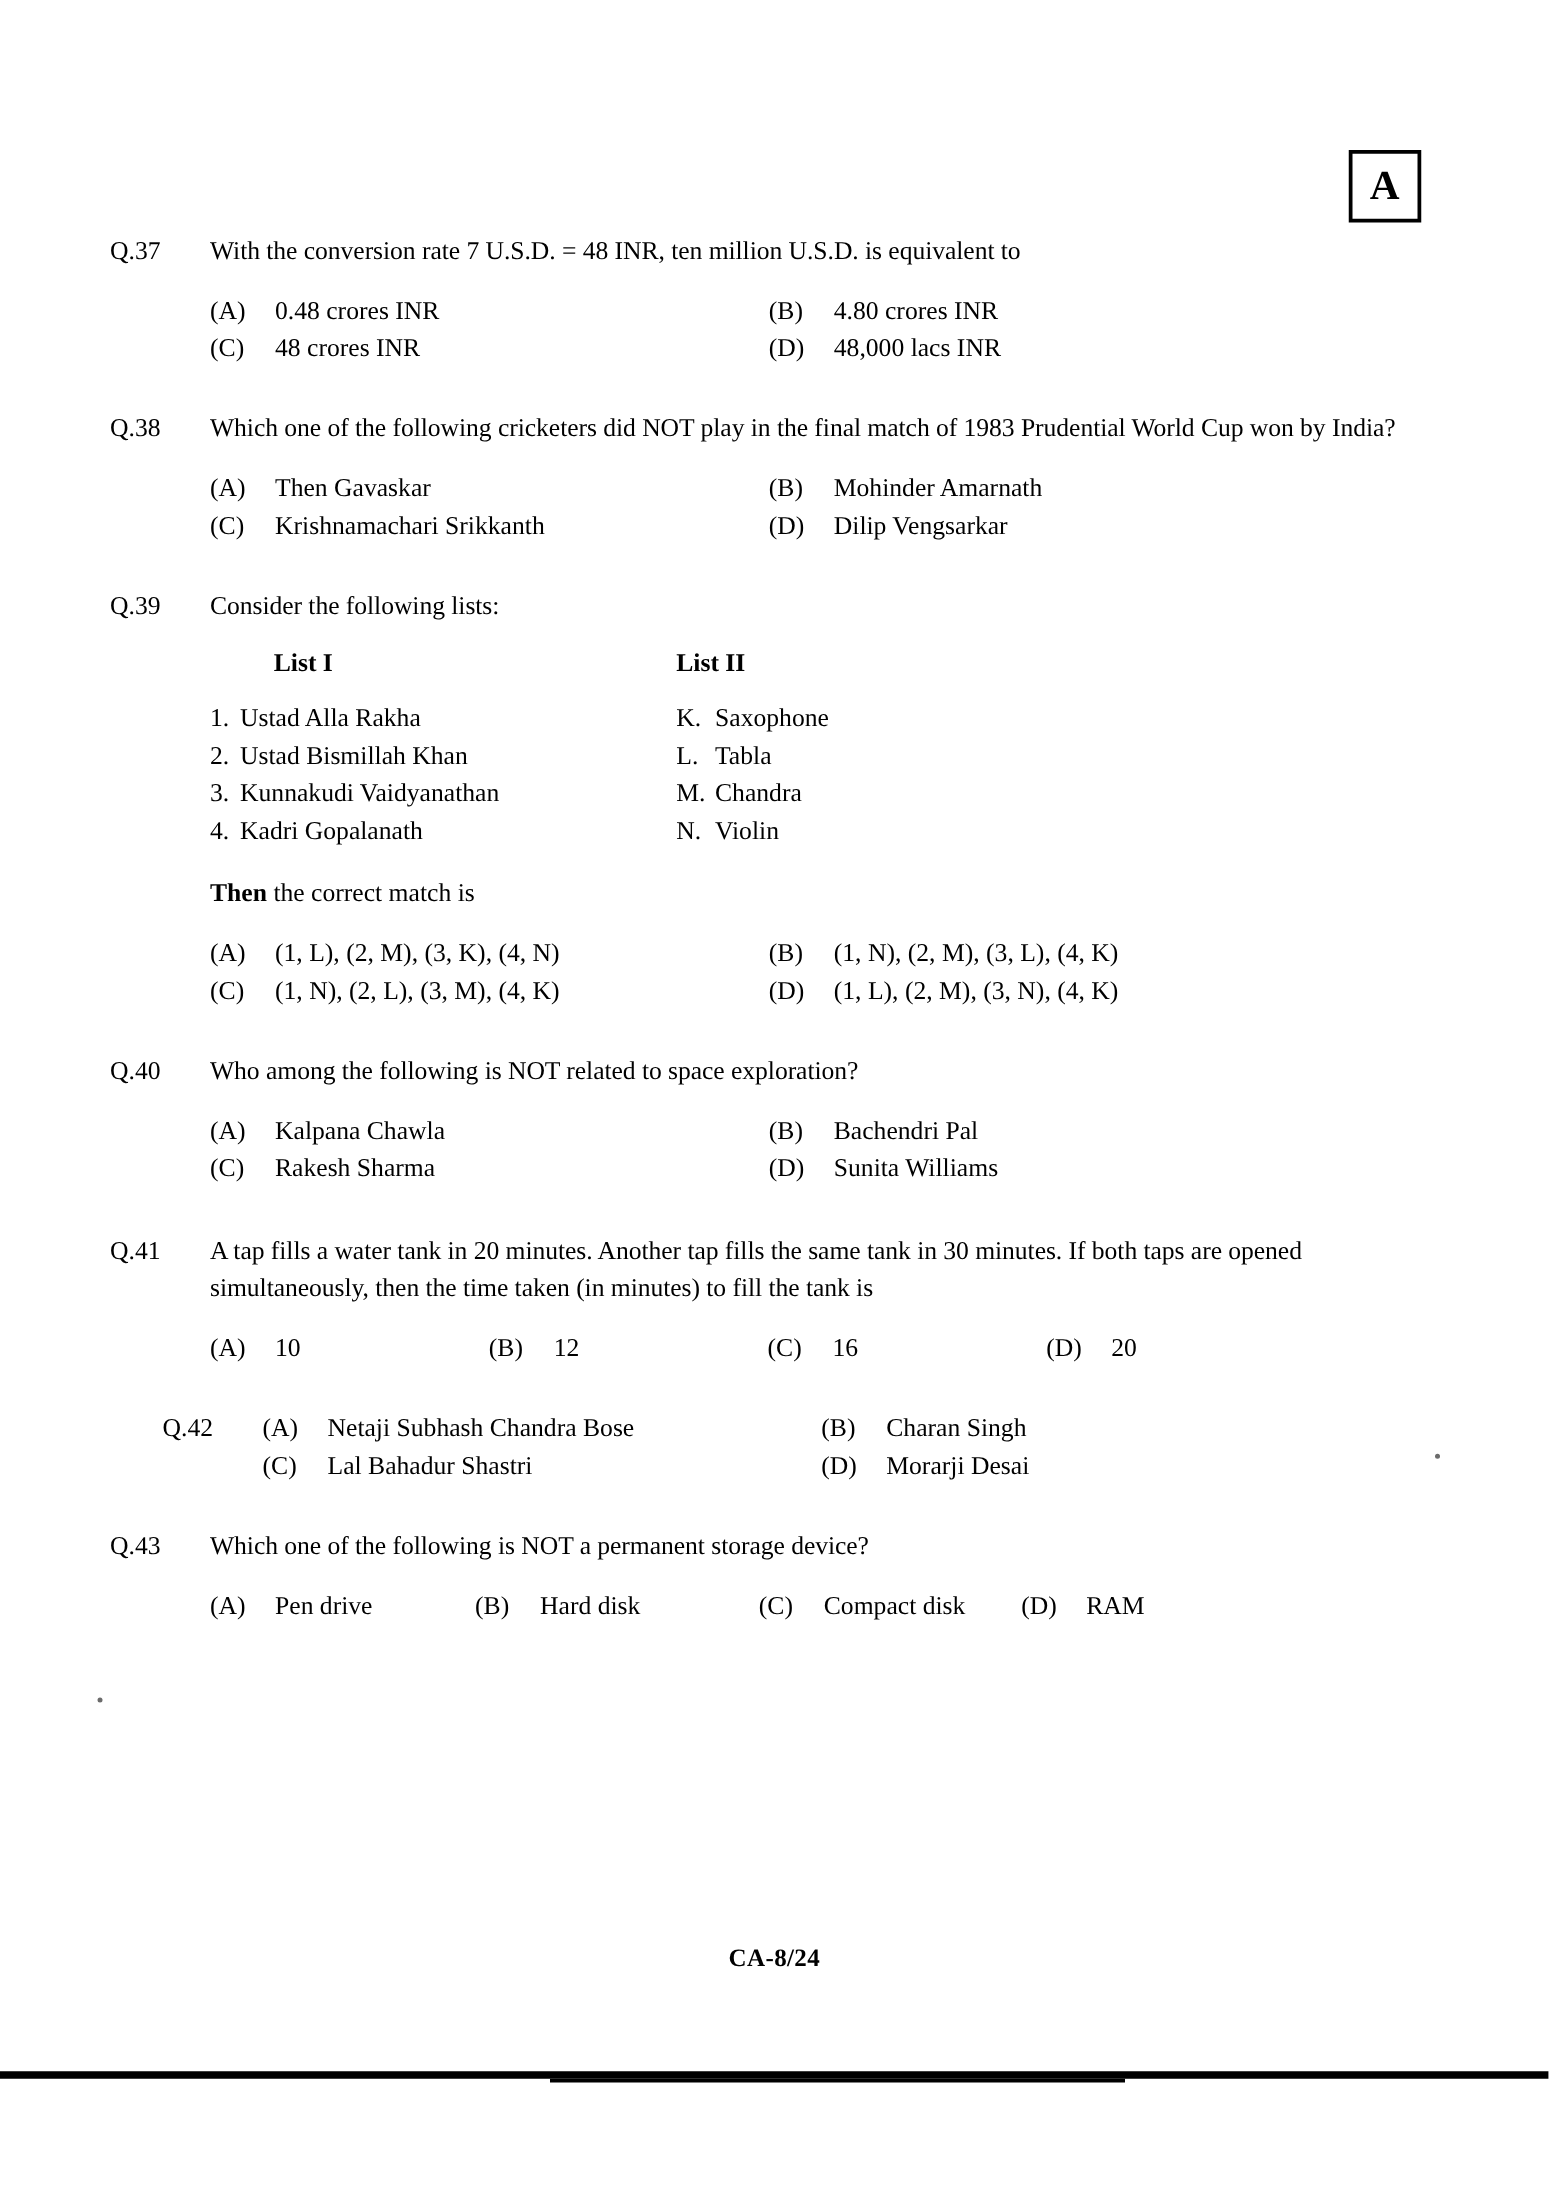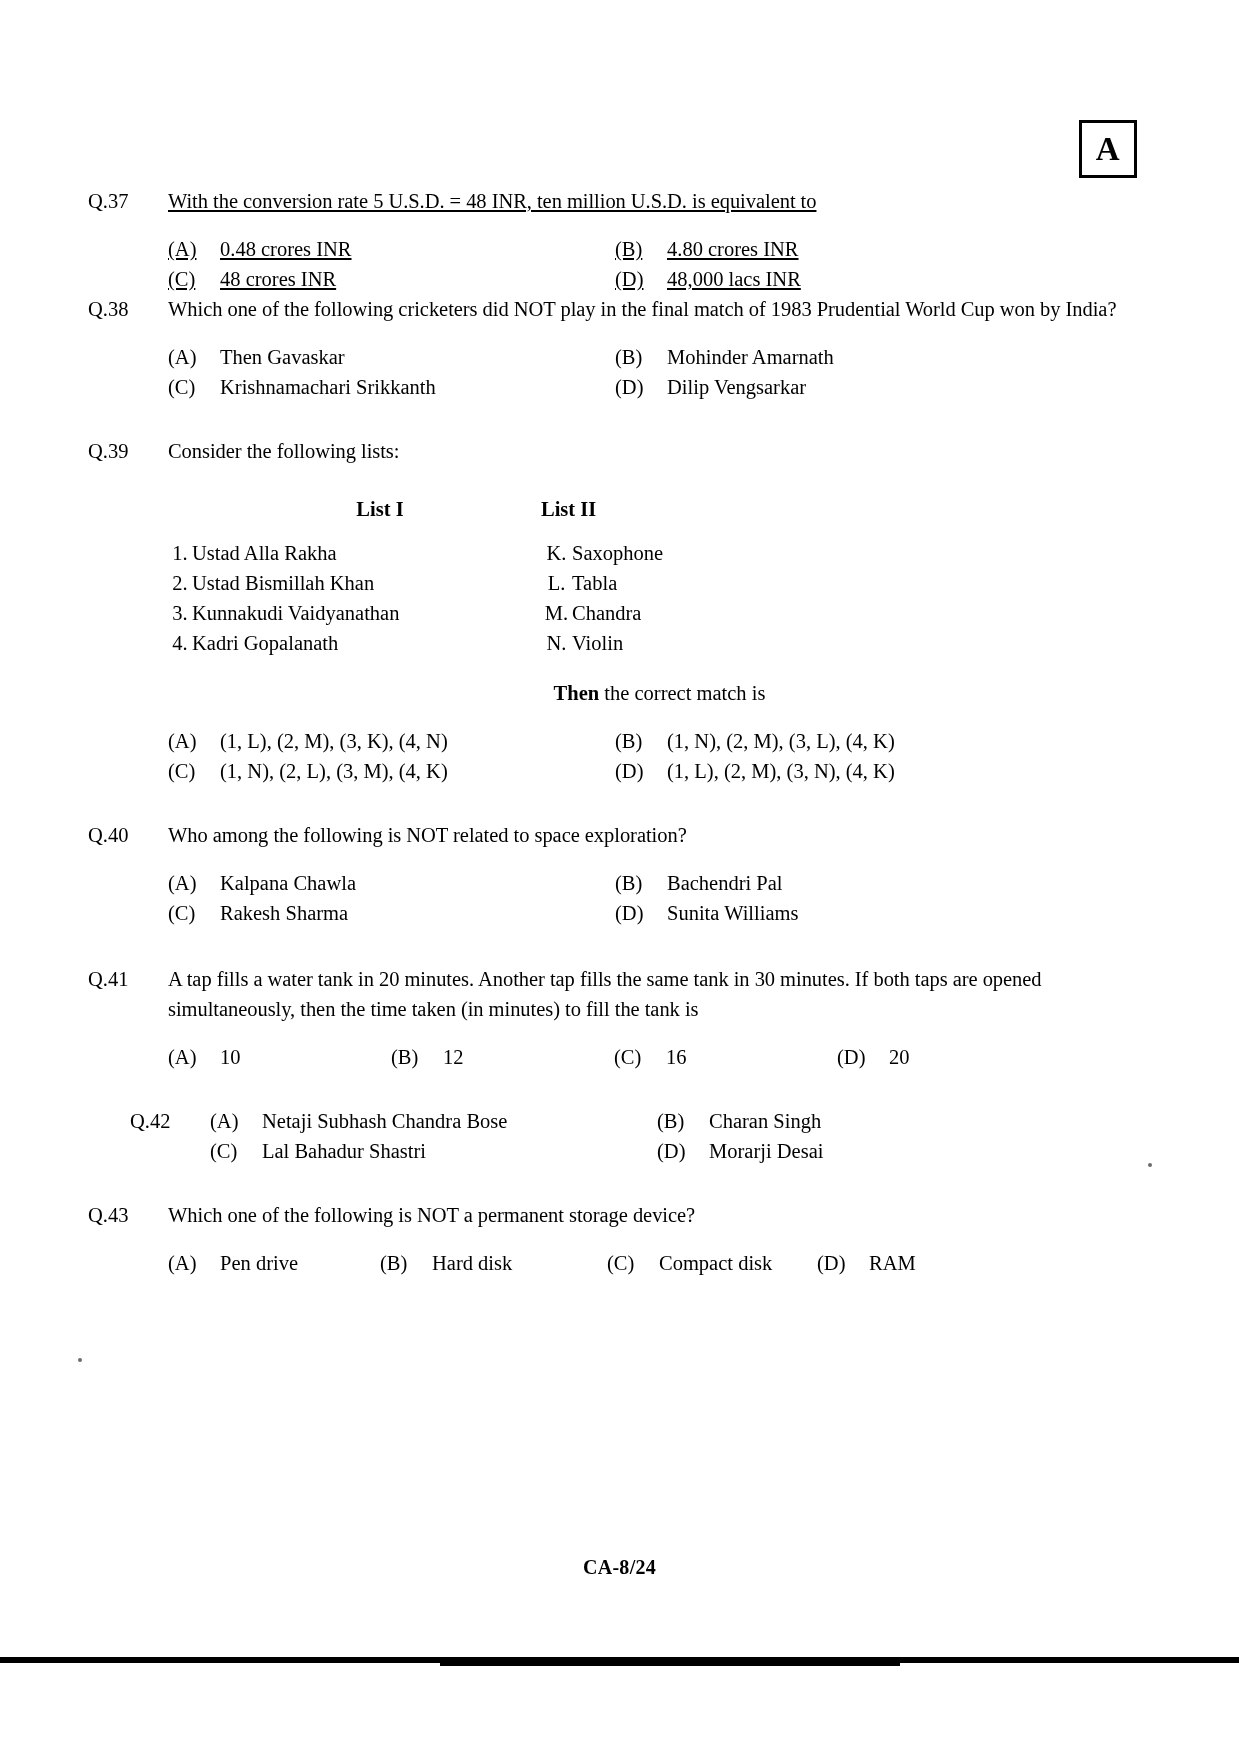"Q.37" div.q-block { margin-bottom: none -> 34px; text-decoration: underline -> none }
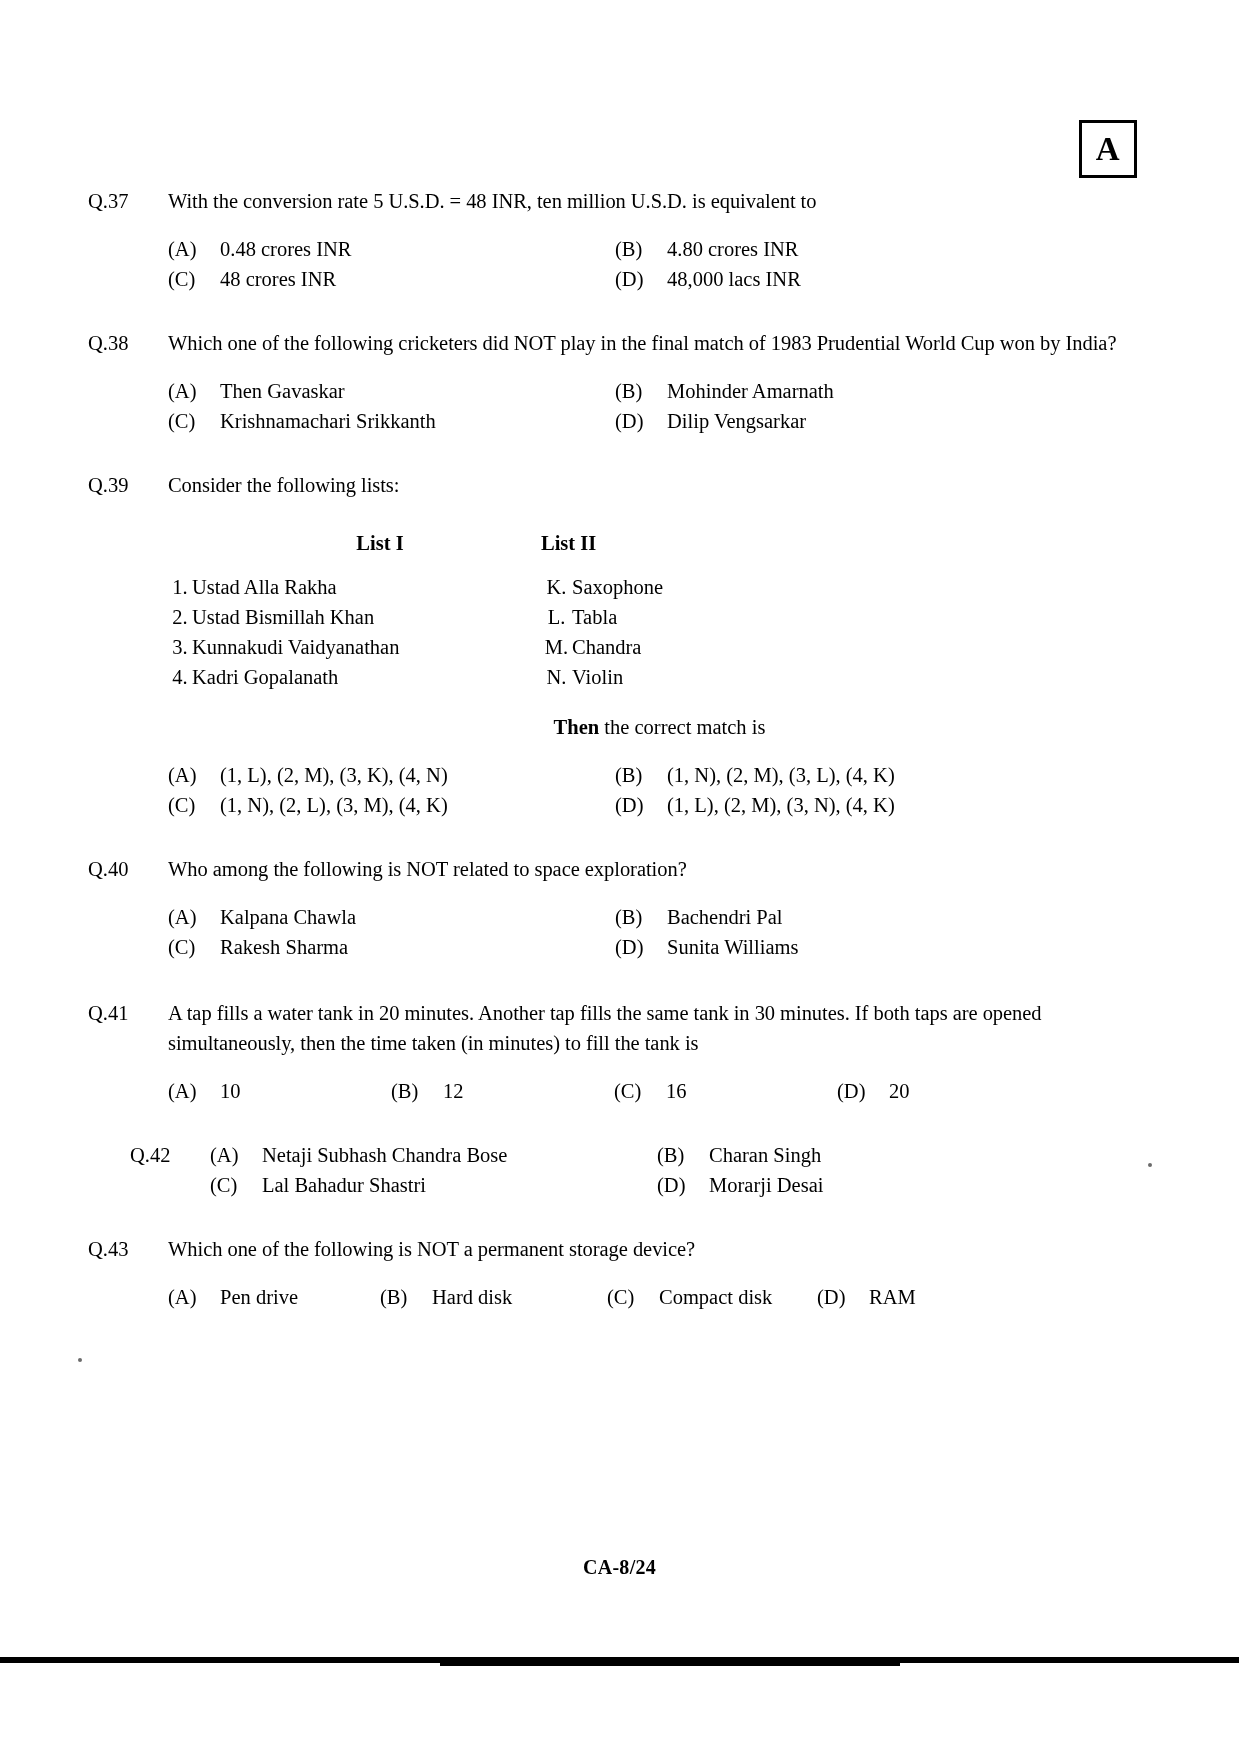"With the conversion rate 5" span { text: 5 -> 7 }
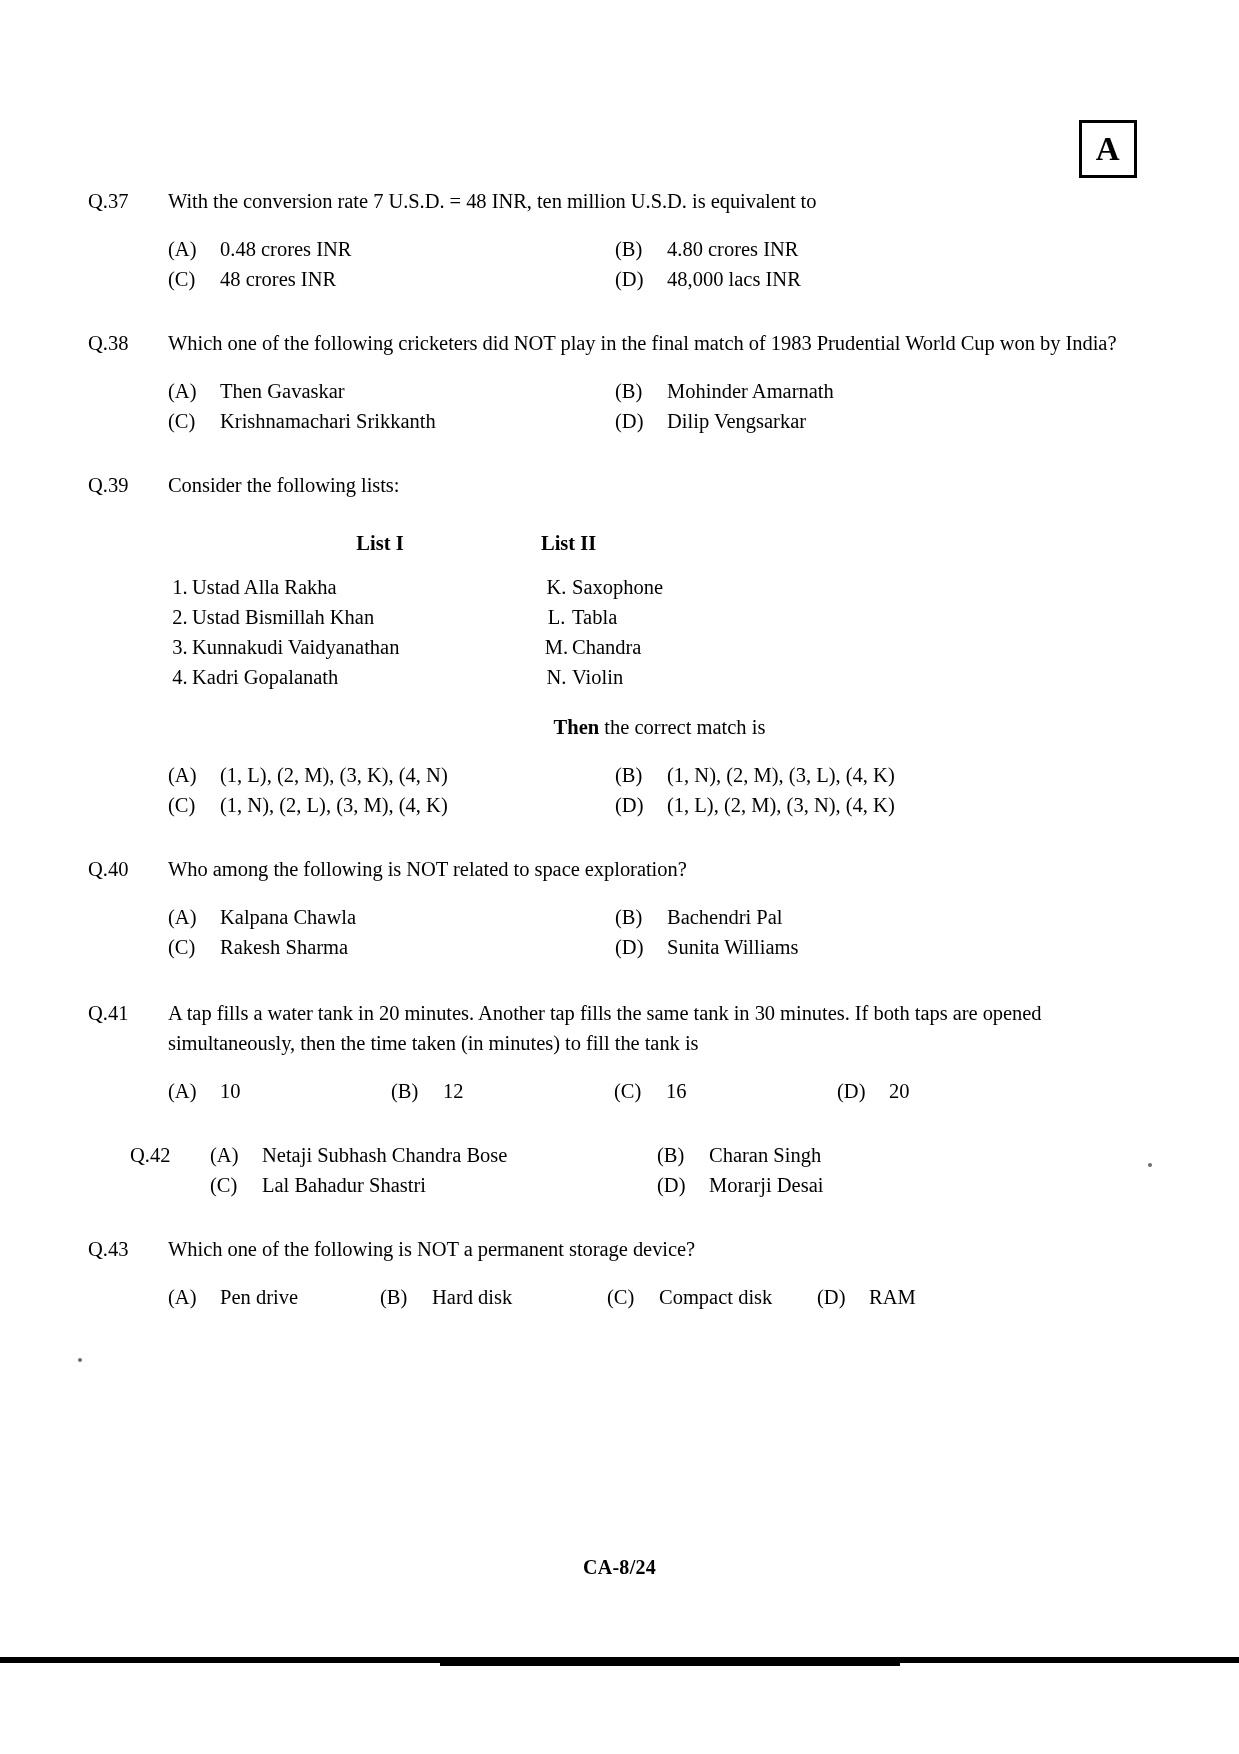"List I" .lists { margin-top: 28px -> 16px; text-align: center -> none }
